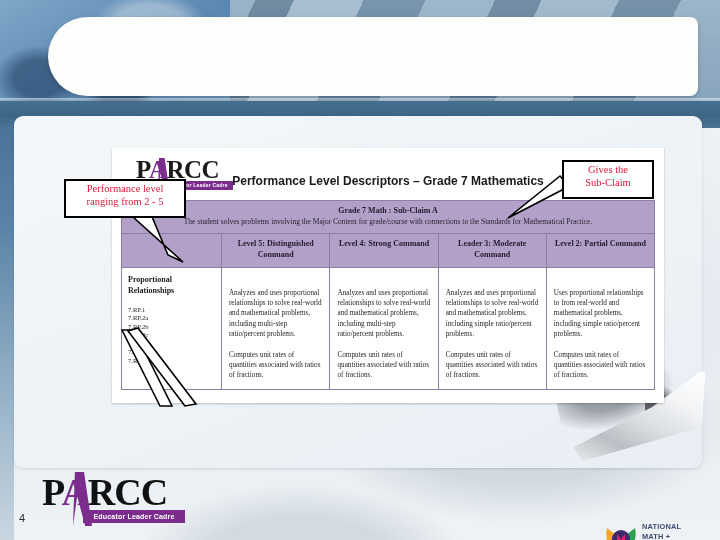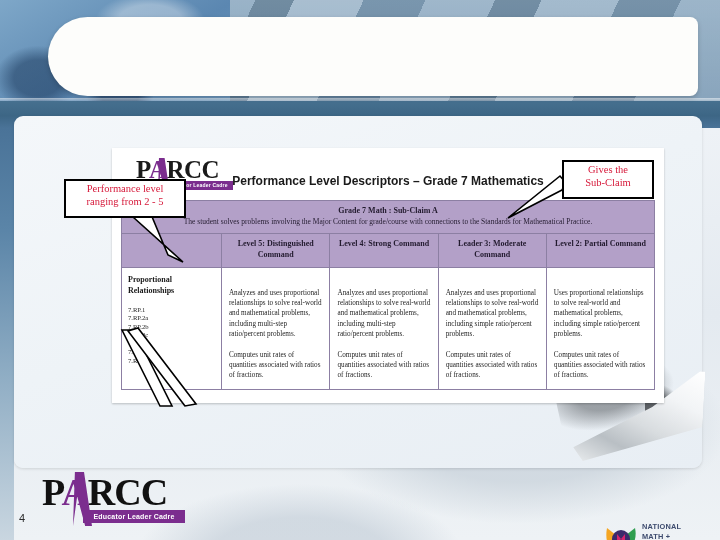"Uses proportional relationships to solve" p { text: solve -> from }
